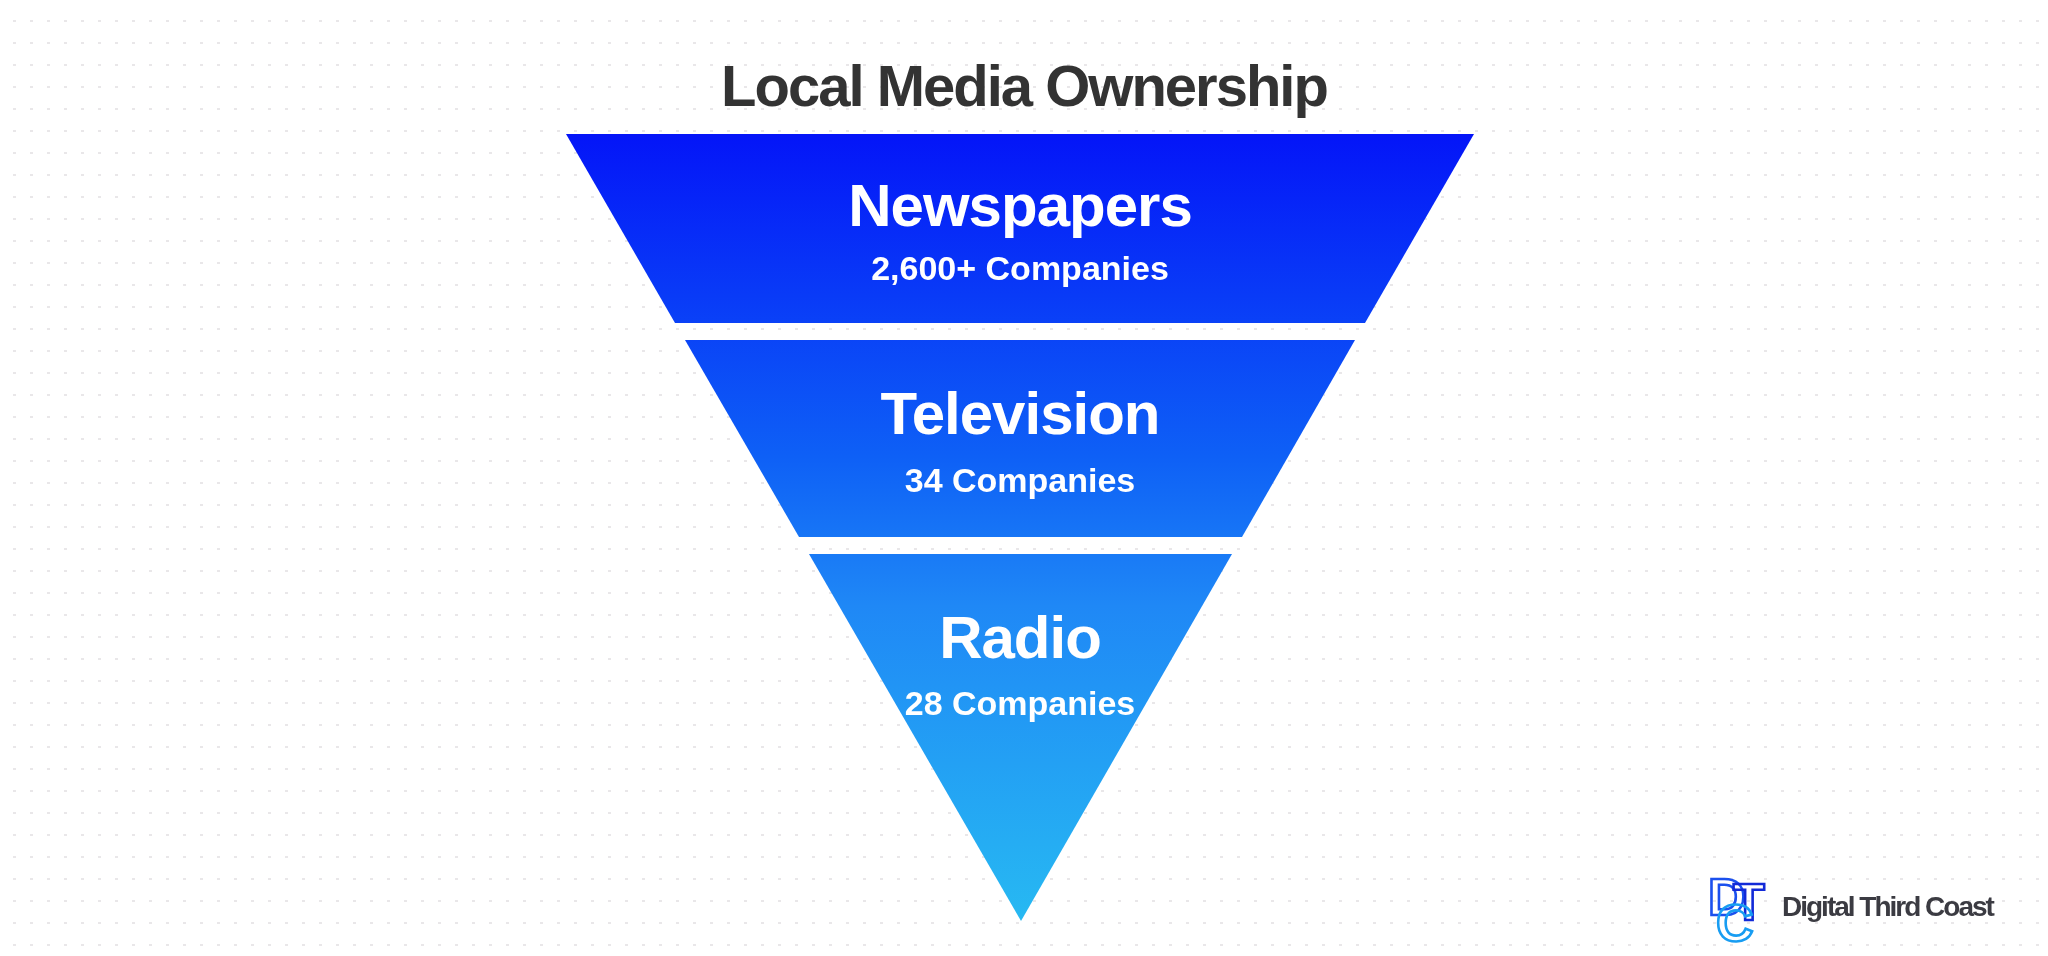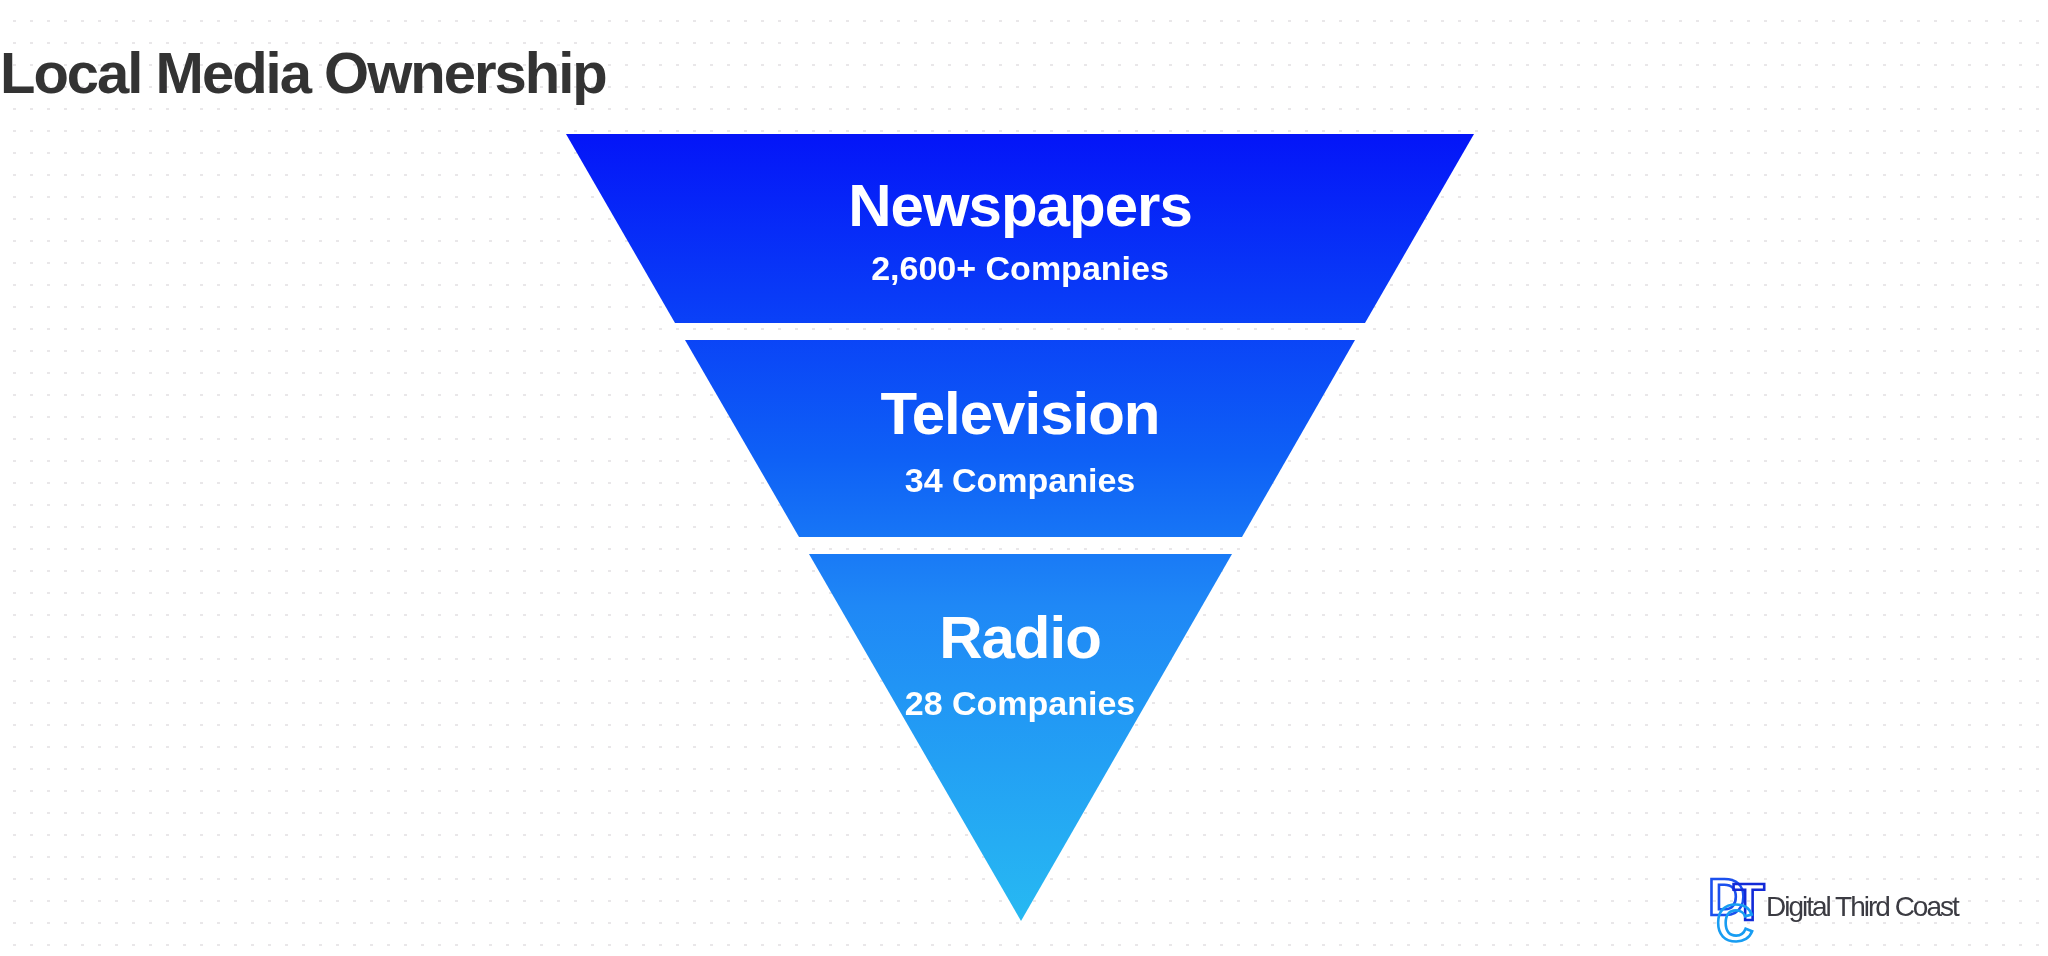"Local Media Ownership" .page-title { text-align: none -> center; top: 39px -> 52px }
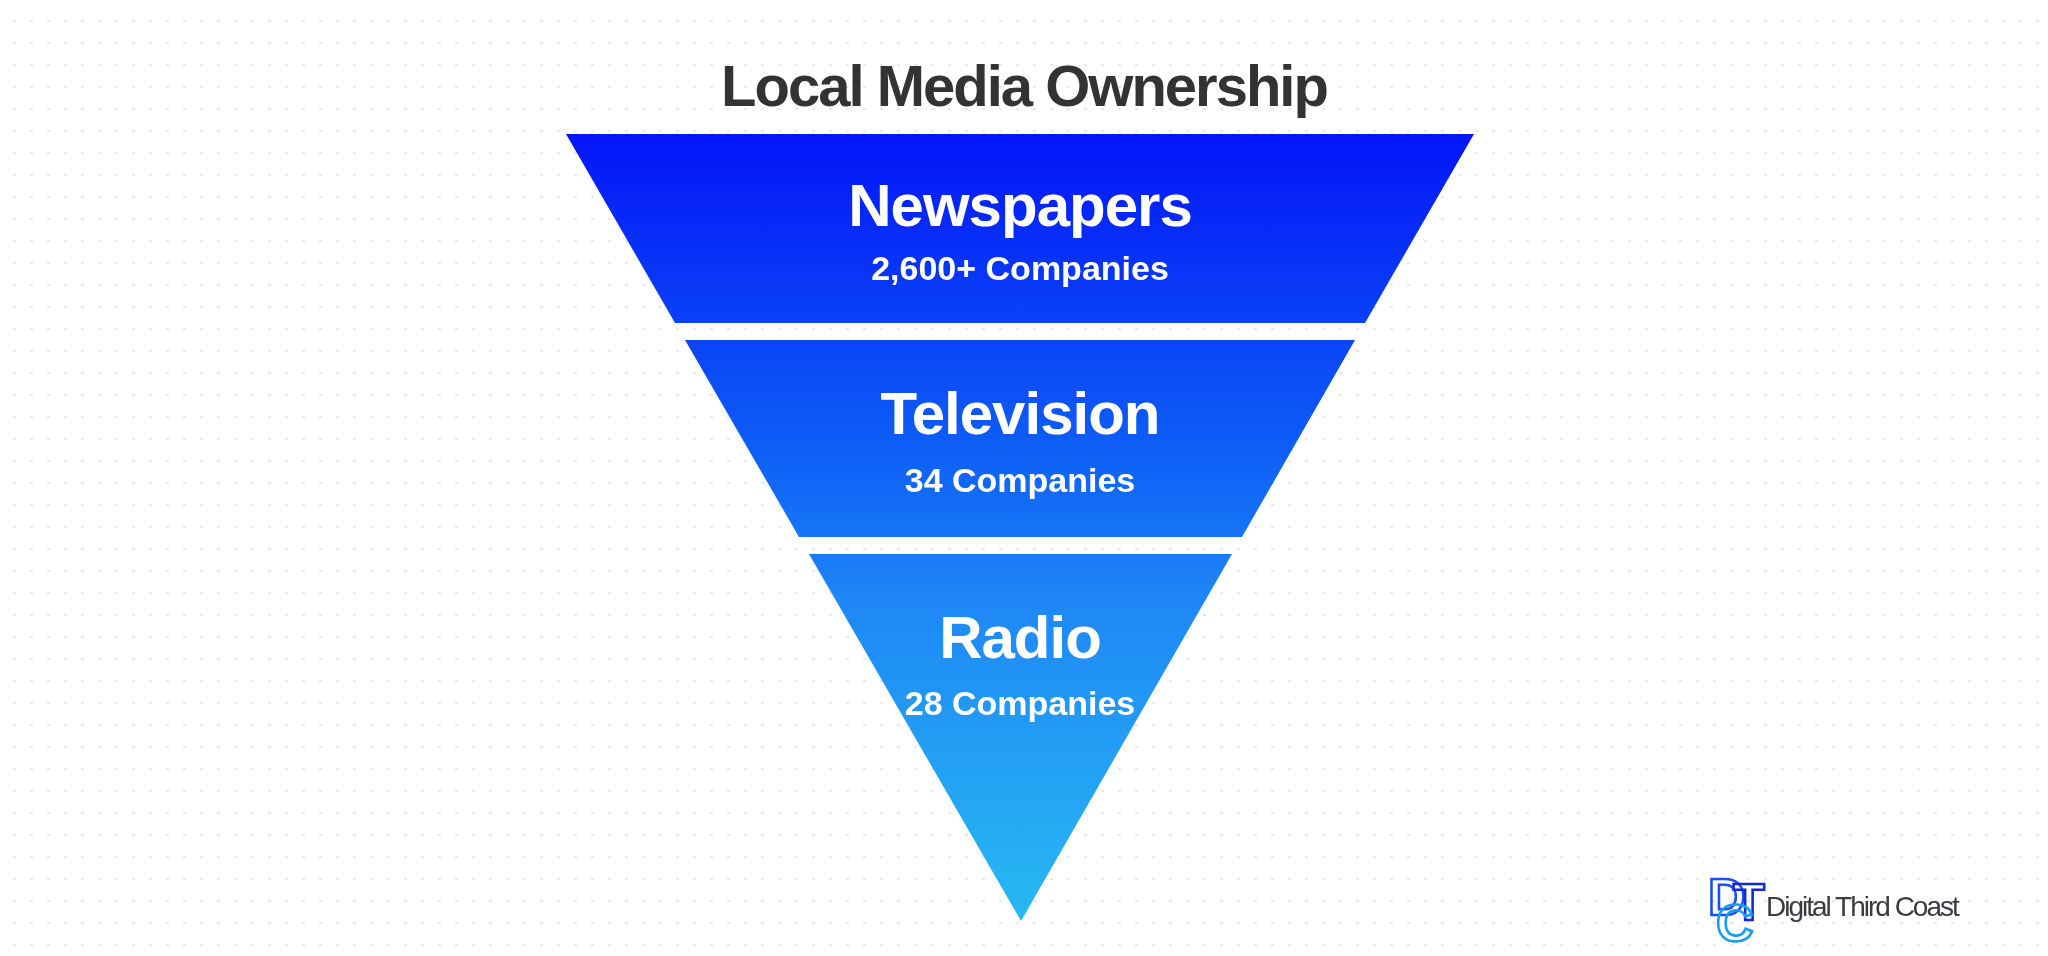"Digital Third Coast" .logo-word { font-weight: normal -> bold; margin-left: none -> 16px }
